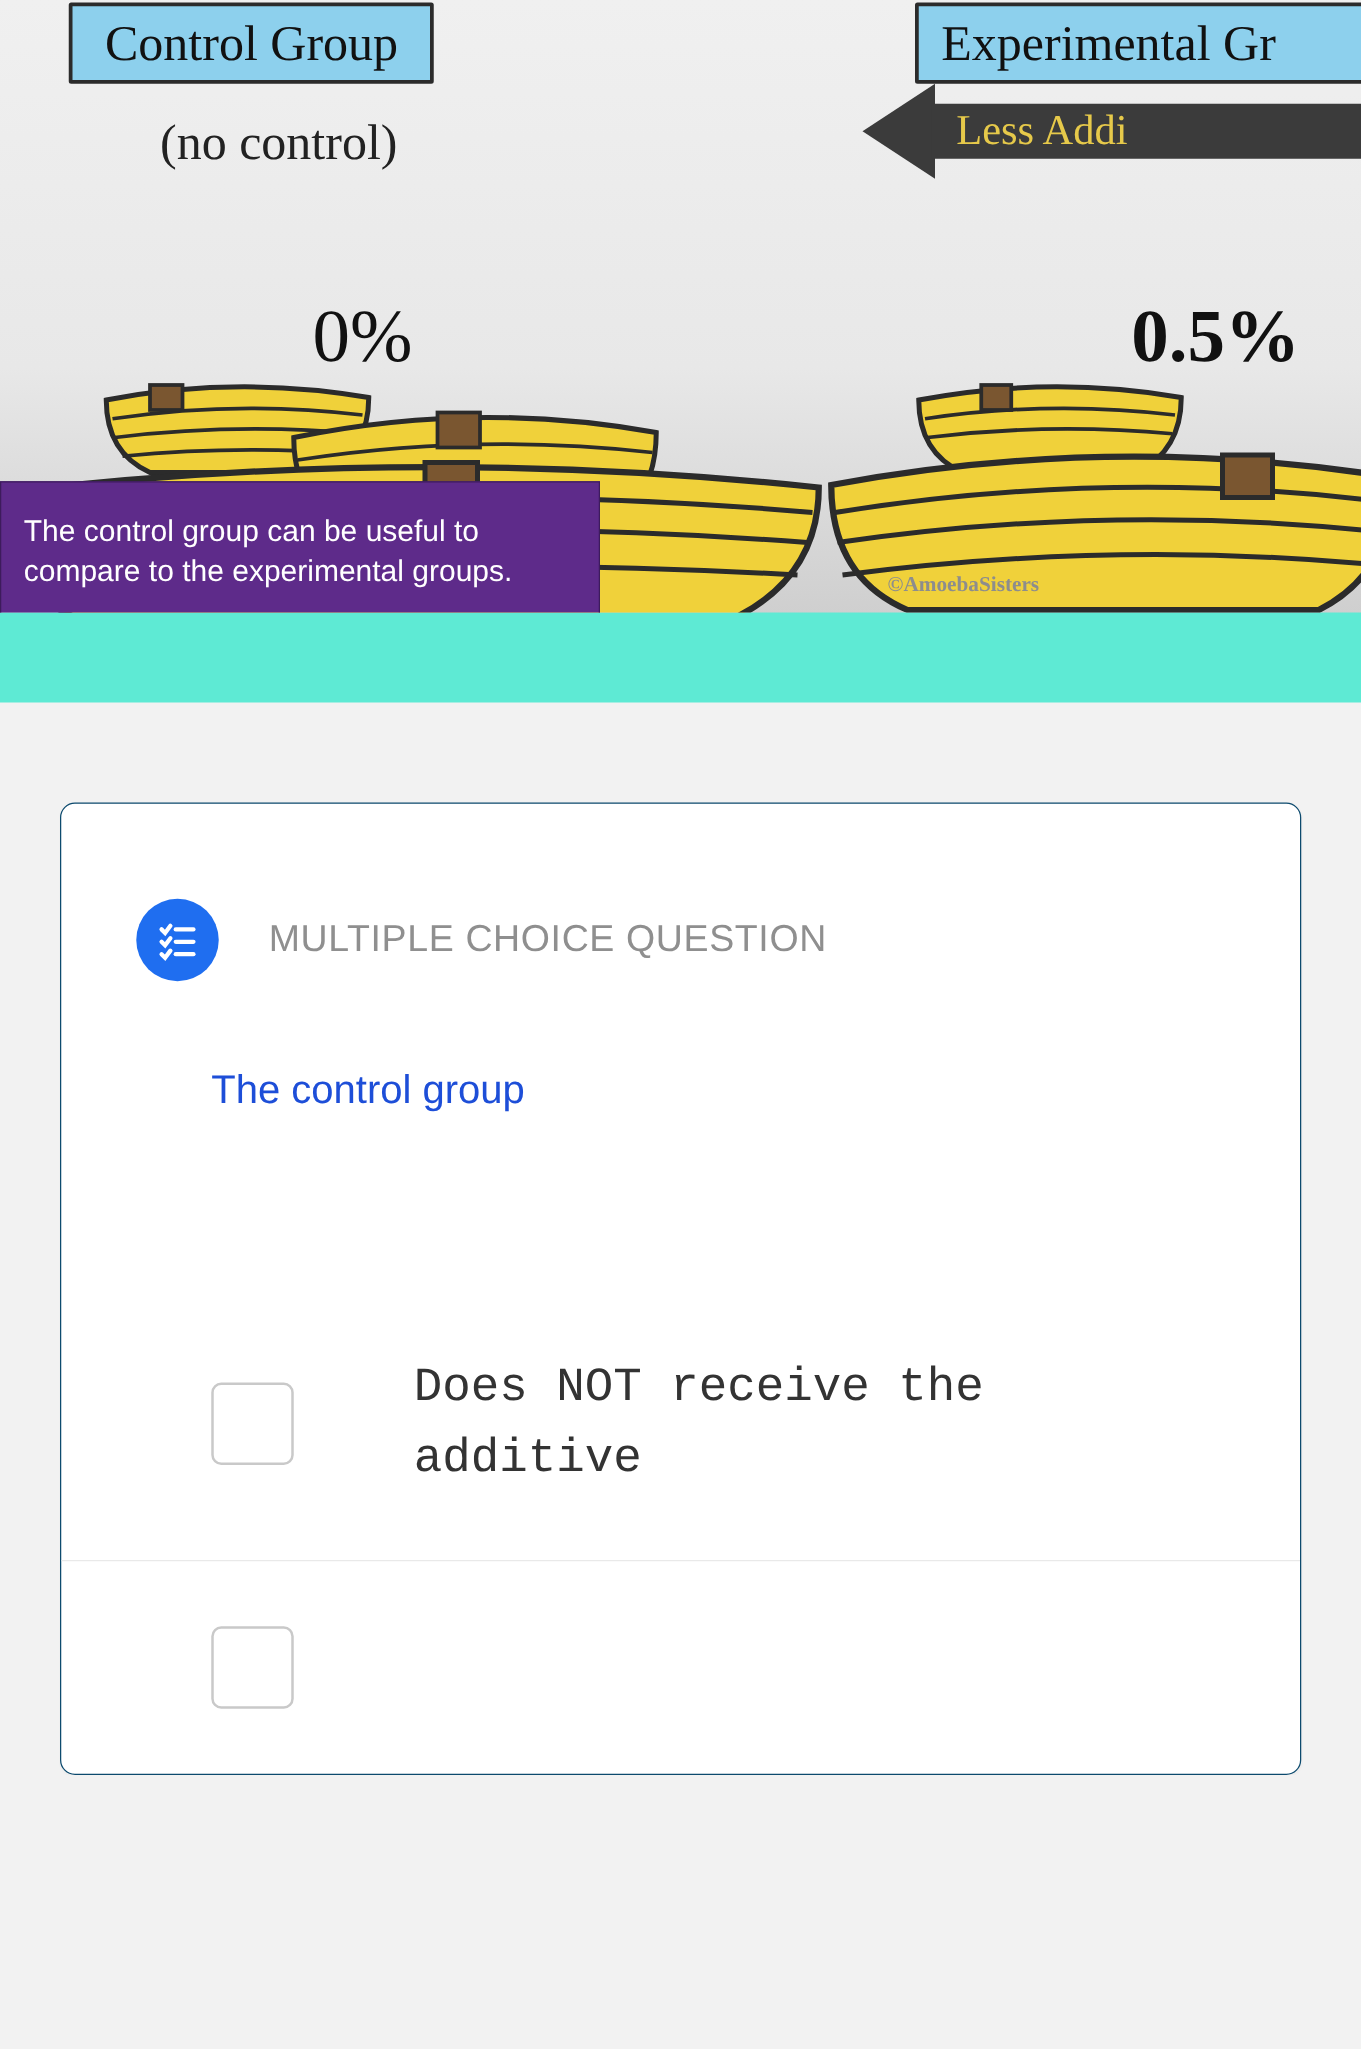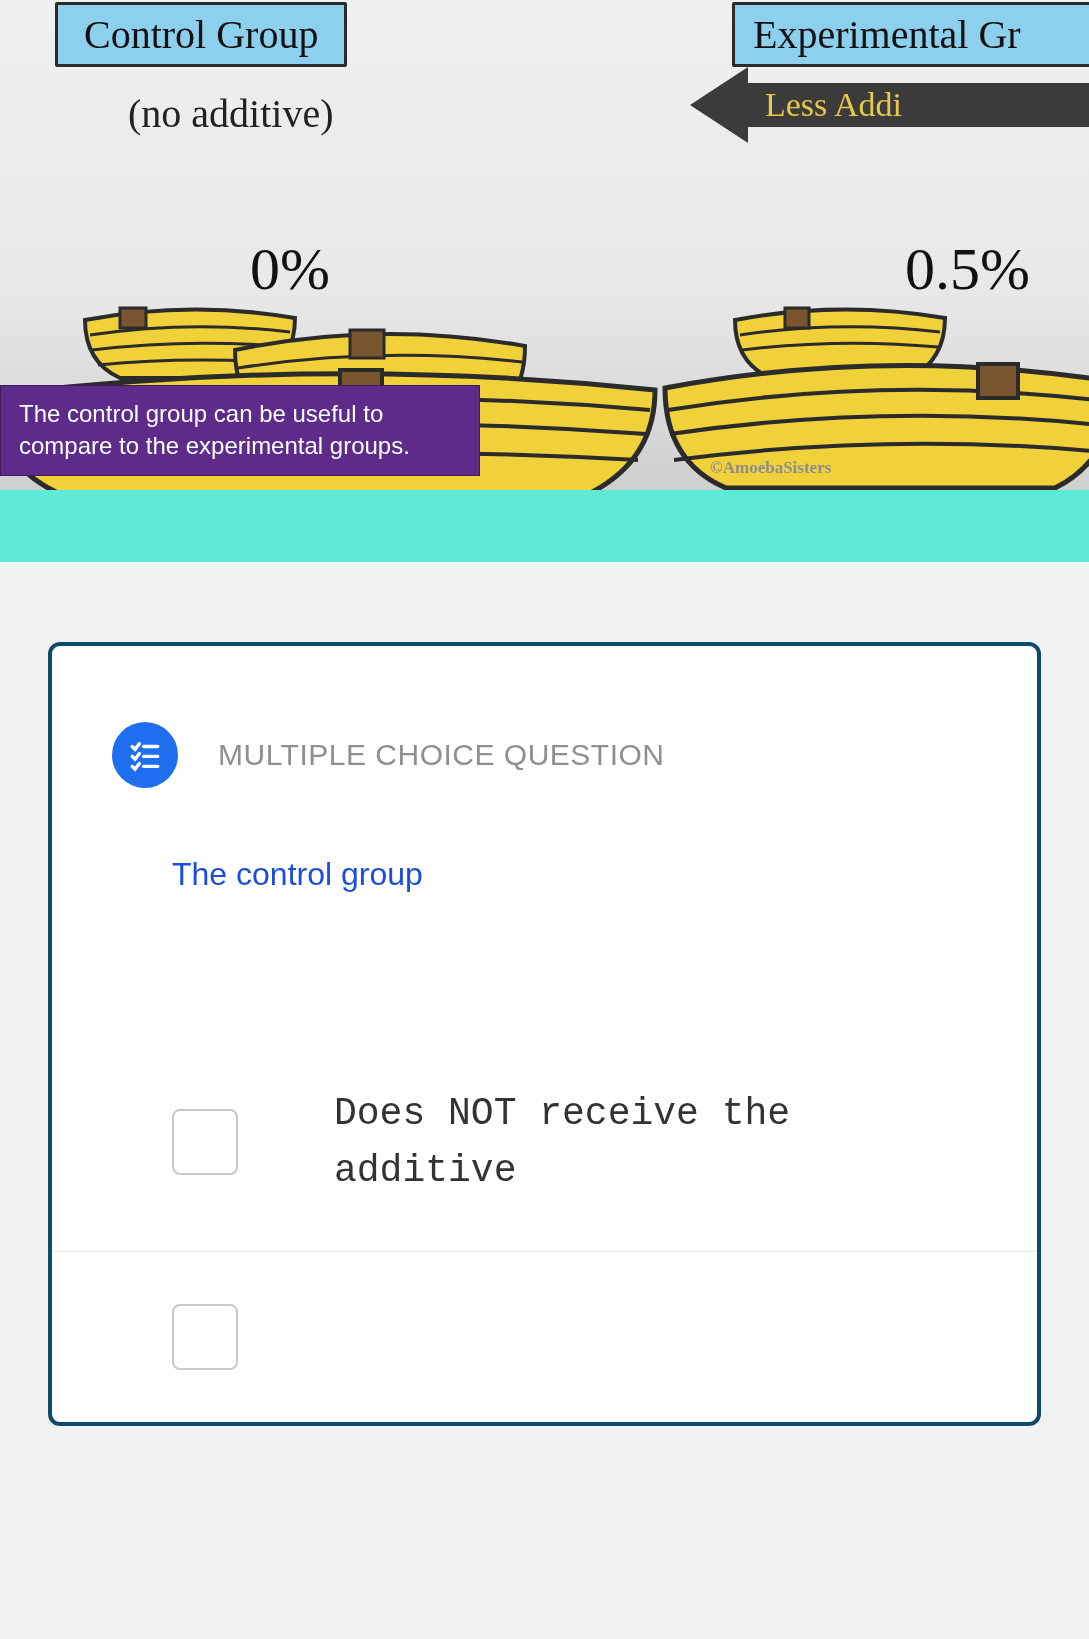"(no additive)" div.subtitle { text: additive -> control }
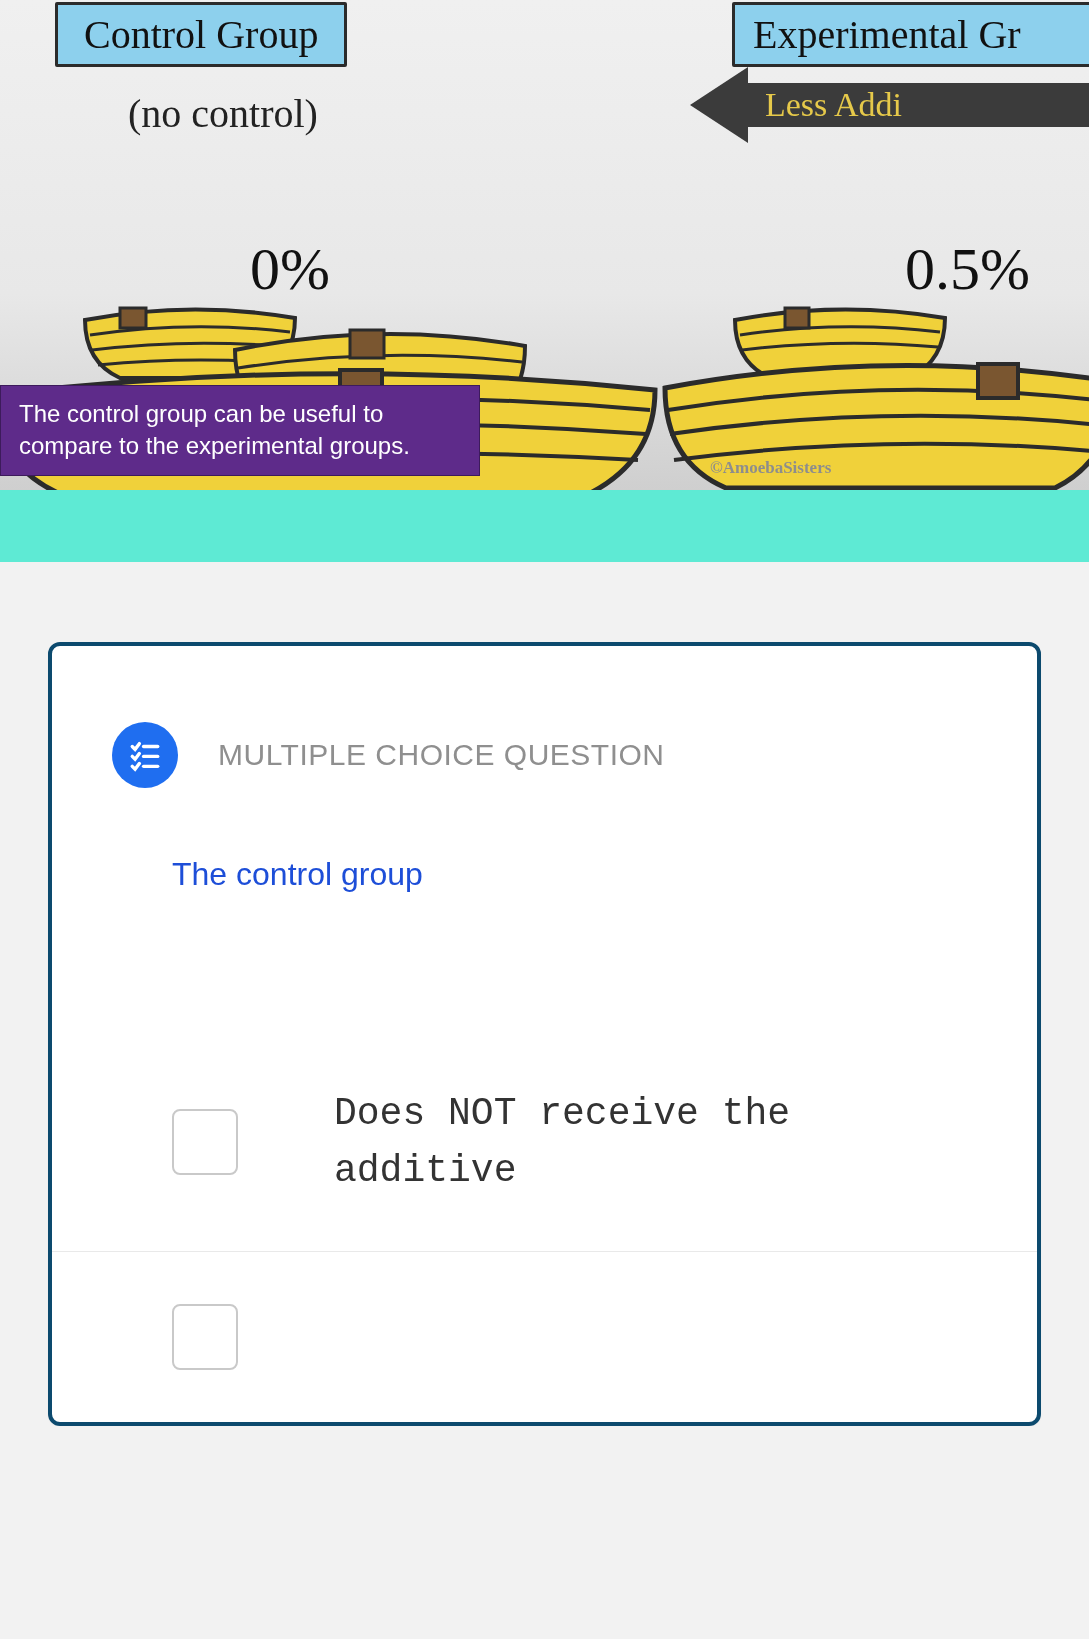"0.5%" .pct-right { font-weight: none -> bold }
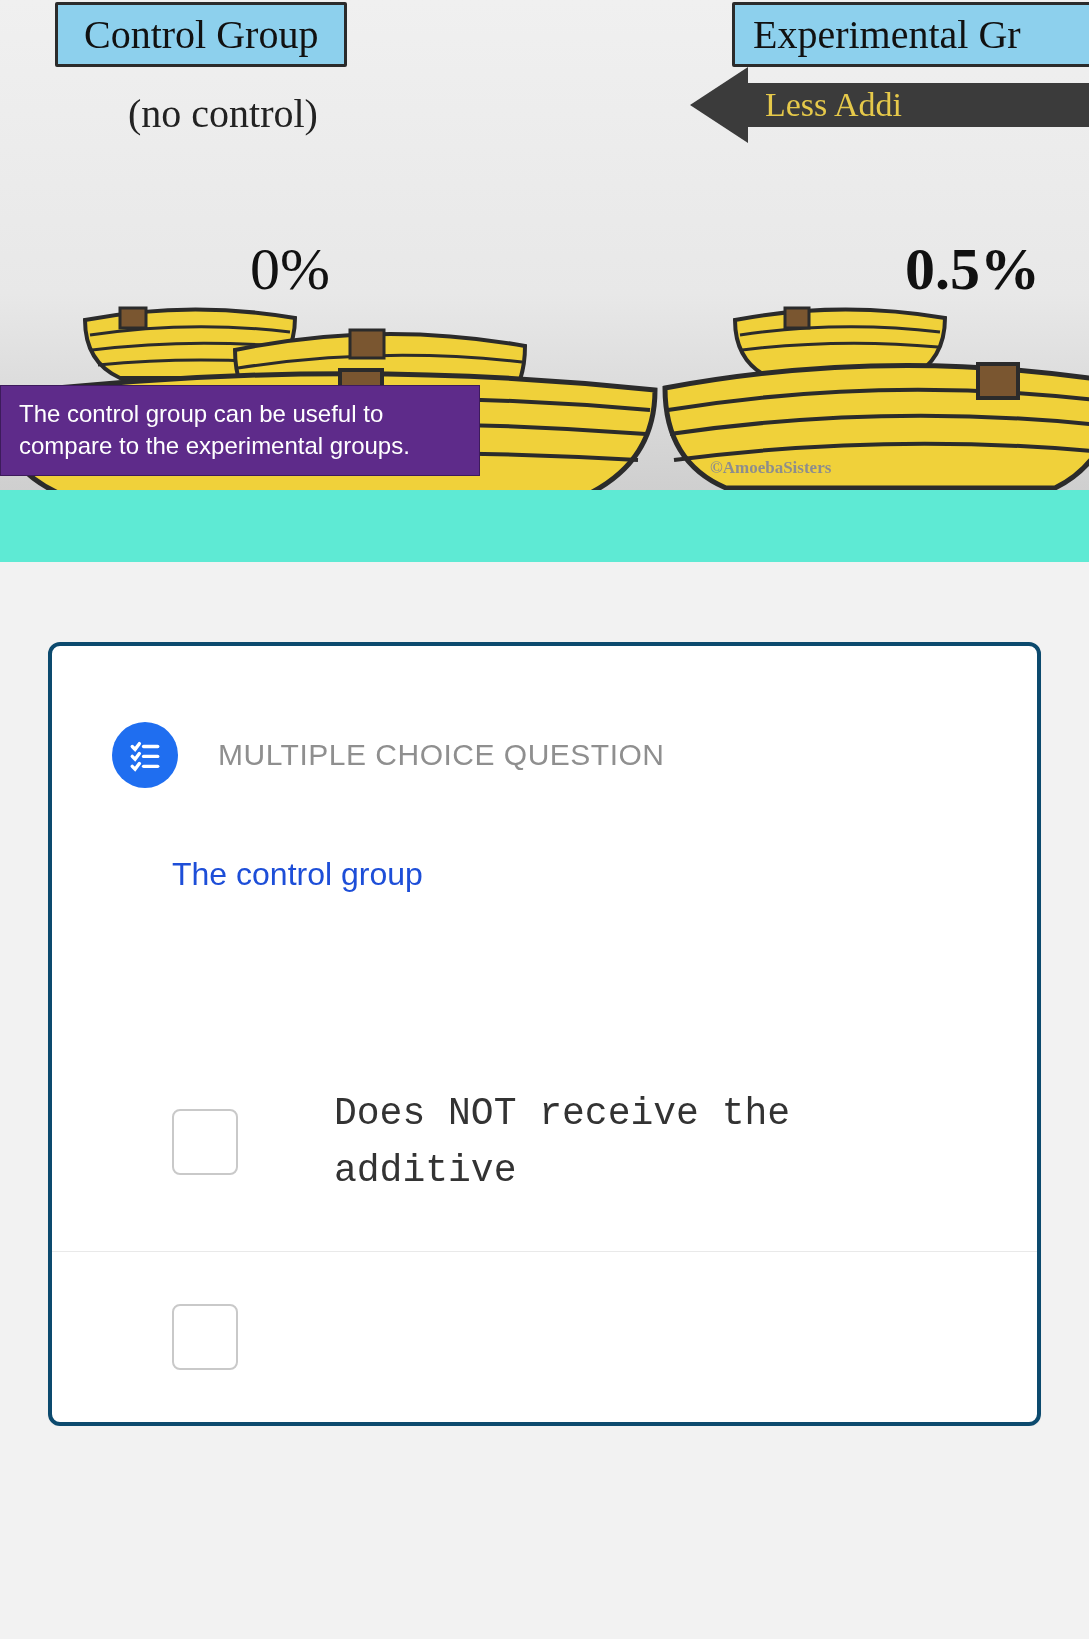"The control group can be" .caption-box { padding: 12px 18px -> 24px 18px }
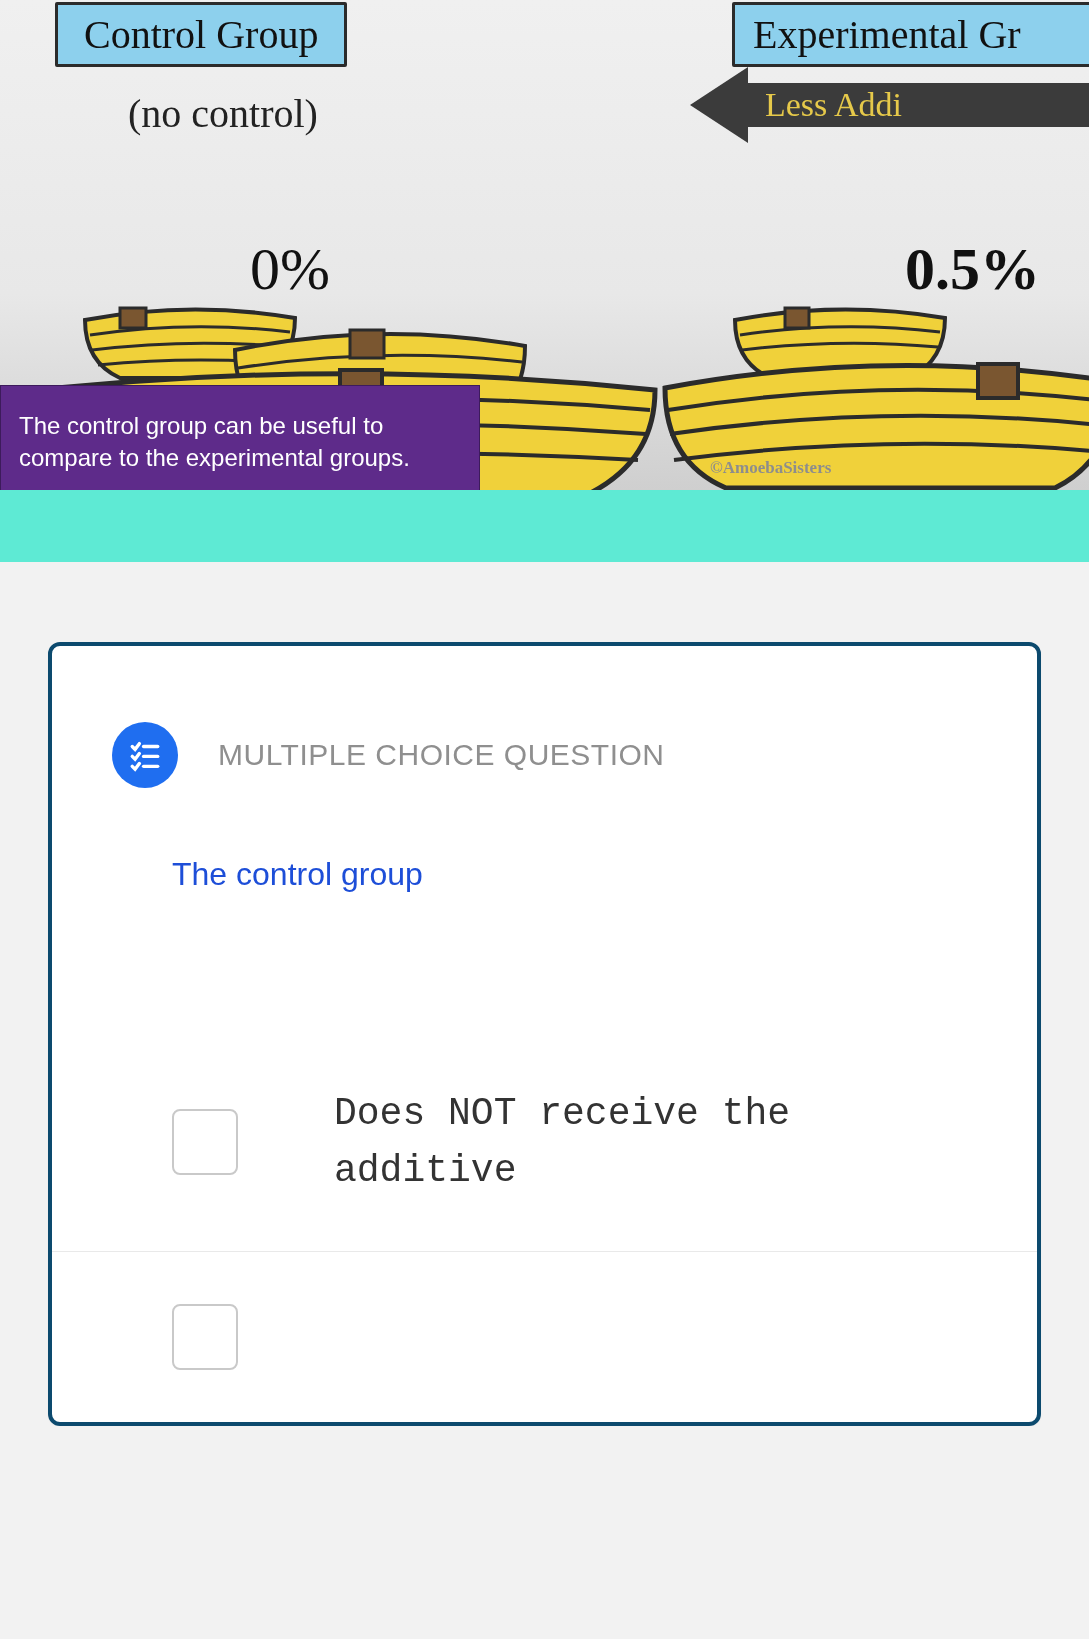"MULTIPLE CHOICE QUESTION" .card { border: 4px solid #0c4a6e -> 1px solid #0c4a6e }
